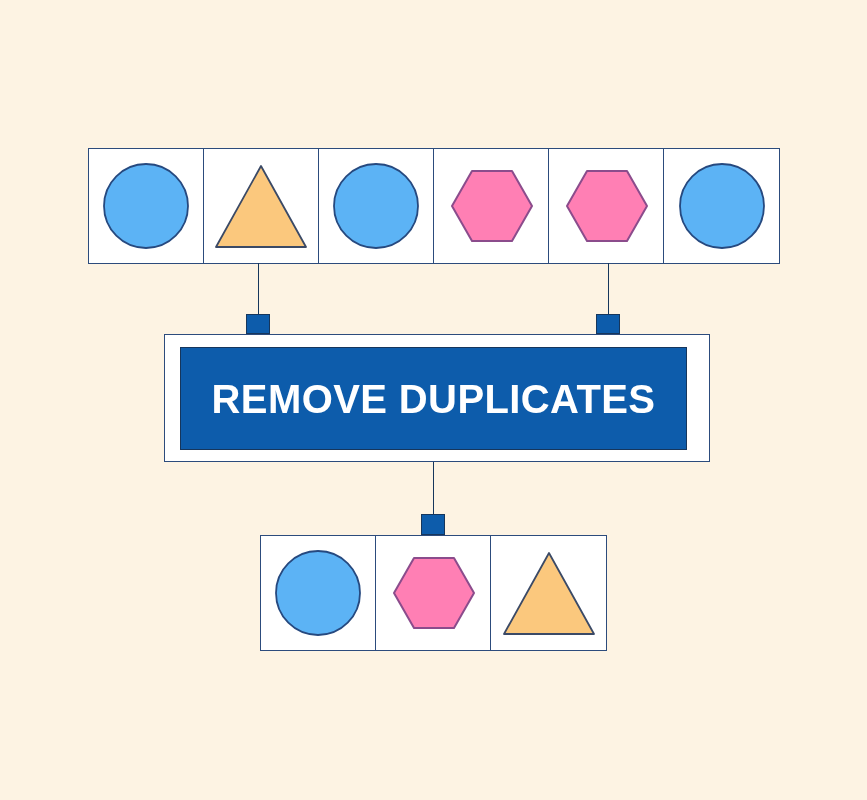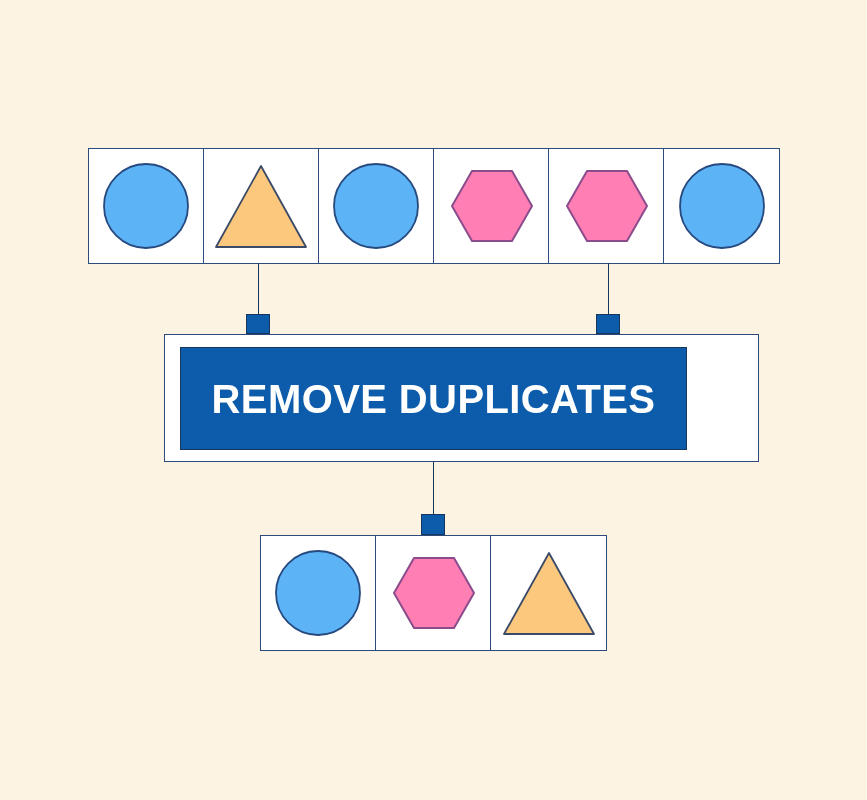"REMOVE DUPLICATES" #banner-frame { width: 595px -> 546px }
